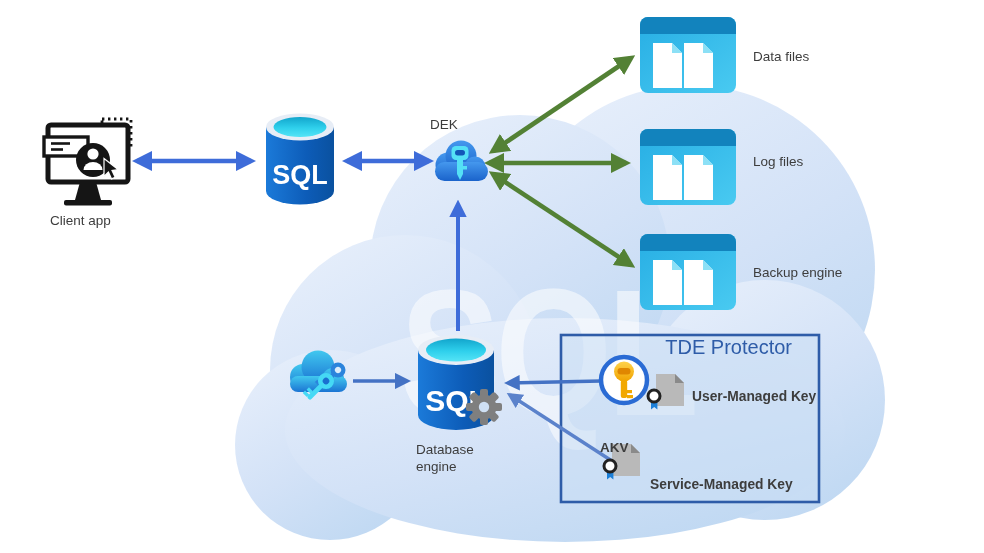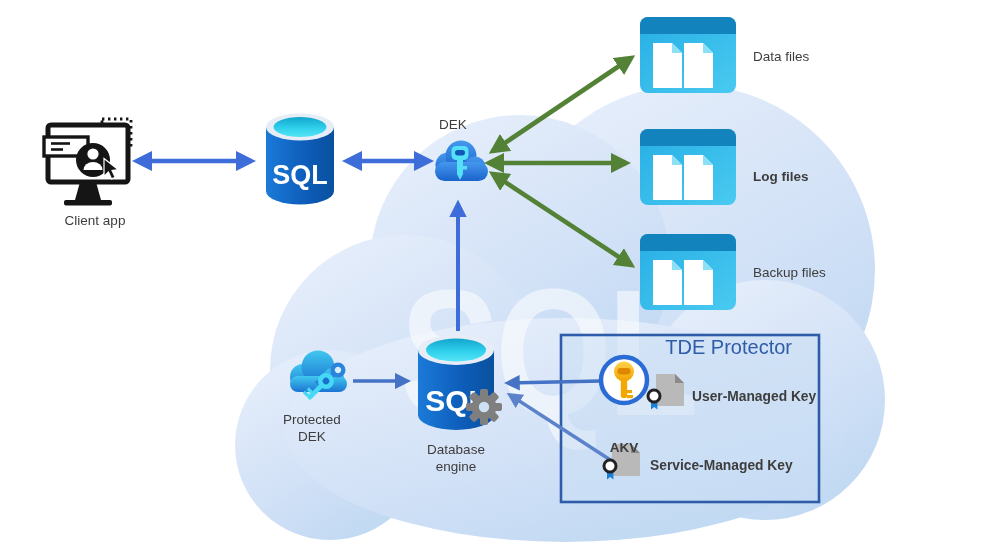"DEK" .wrap { text-align: center -> none }
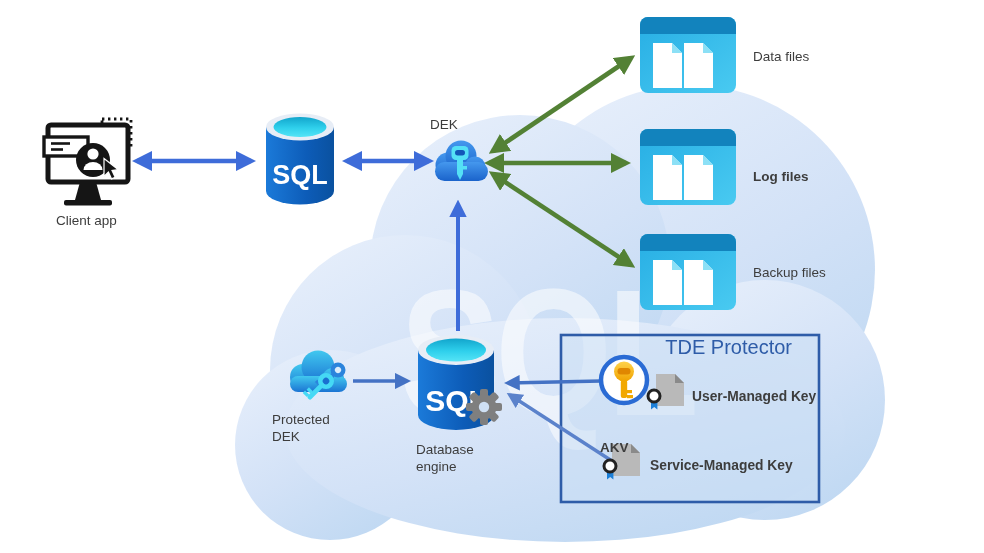"Log files" div.label { font-weight: bold -> none; top: 168px -> 153px }
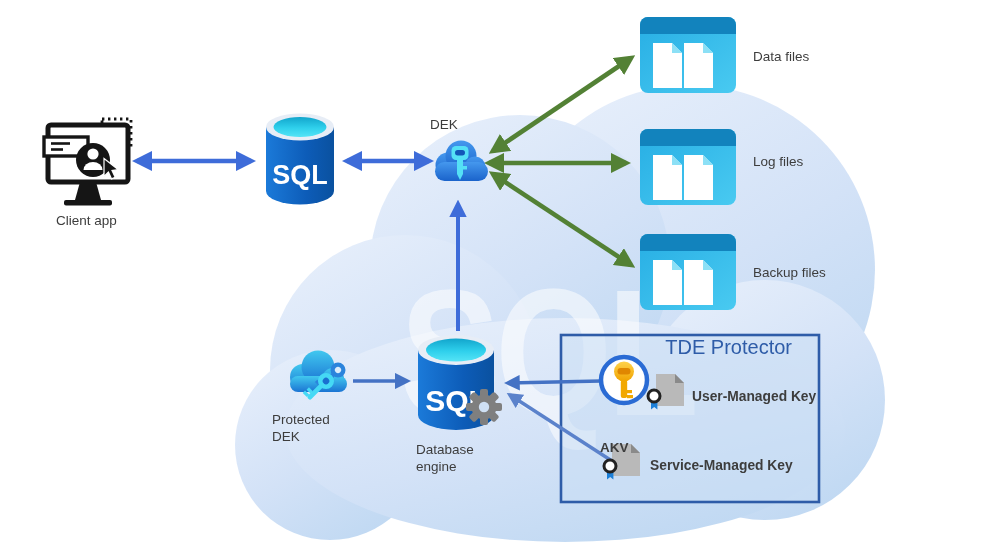"Client app" div.label { left: 56px -> 50px }
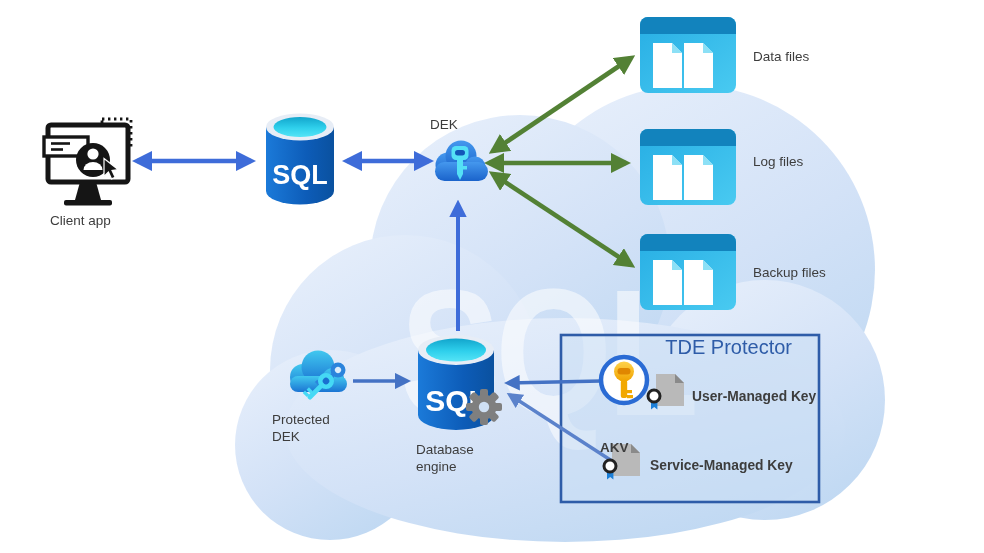"Backup files" div.label { text: files -> engine }
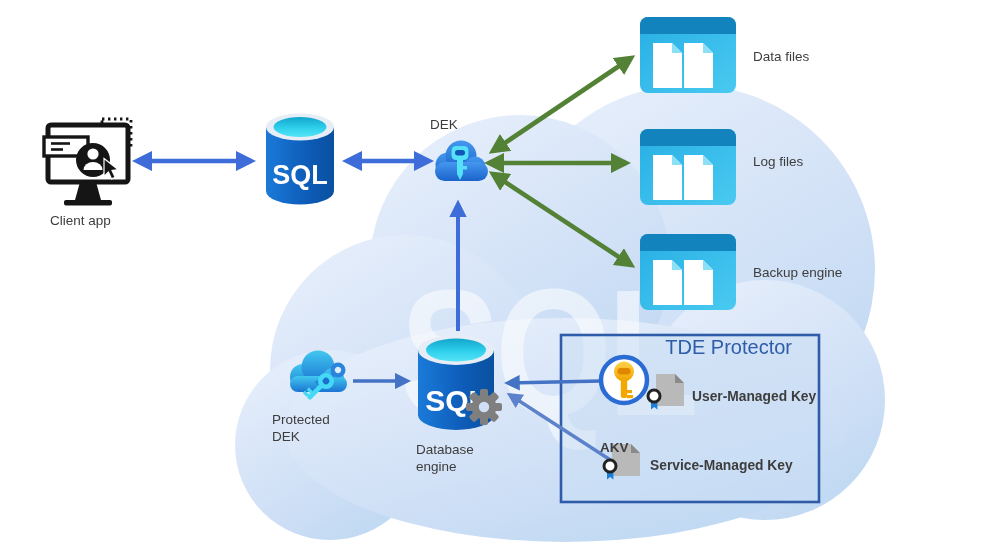"Protected DEK" div.label { html: <div>Protected DEK</div> -> none }
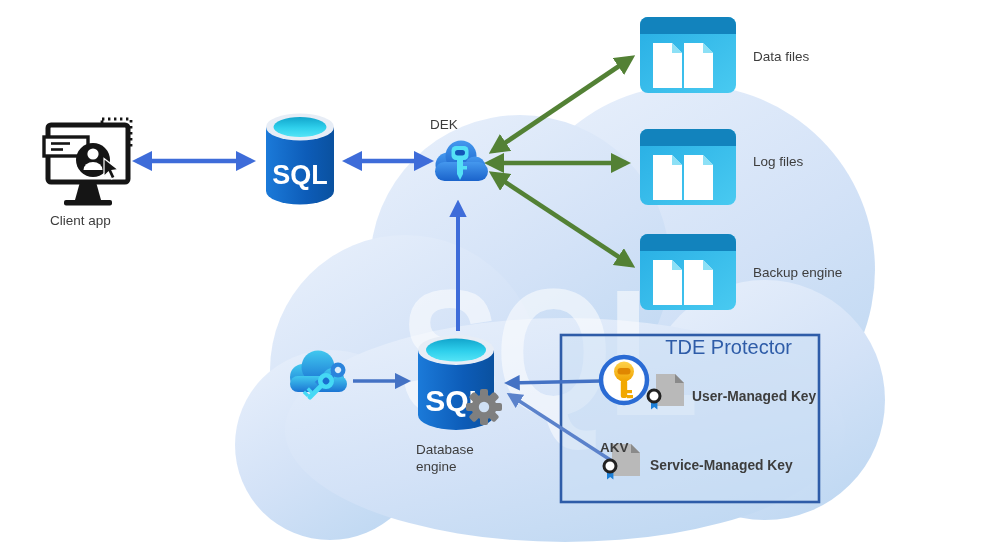"Service-Managed Key" div.label { top: 457px -> 476px }
